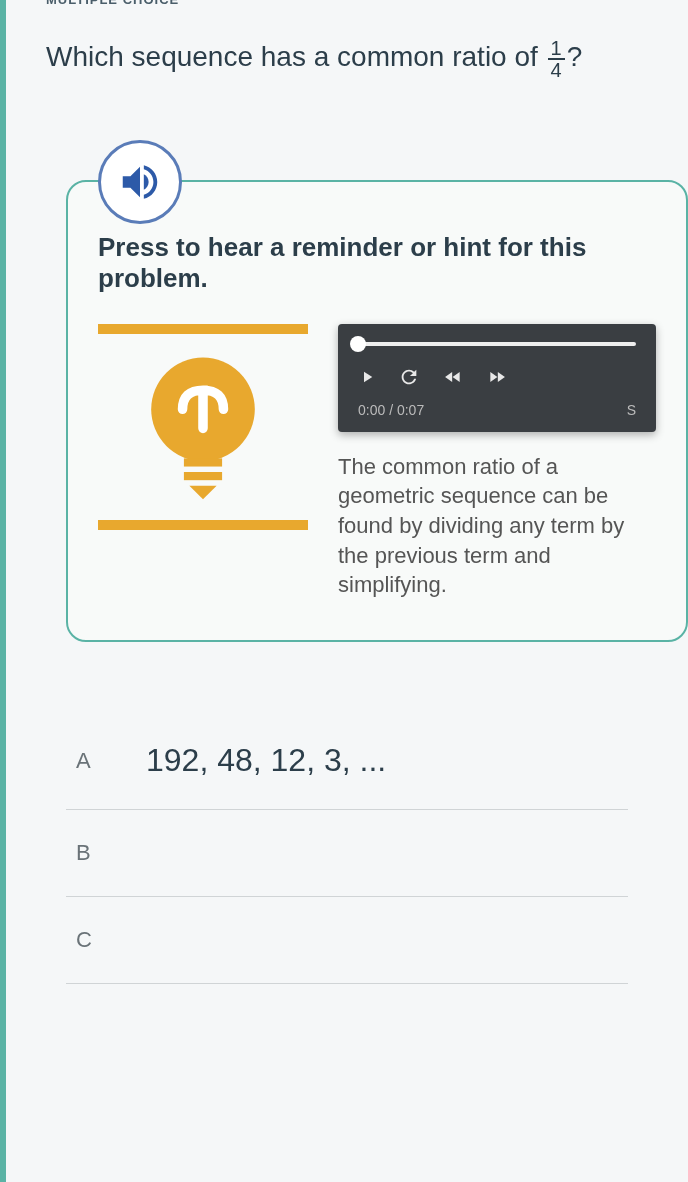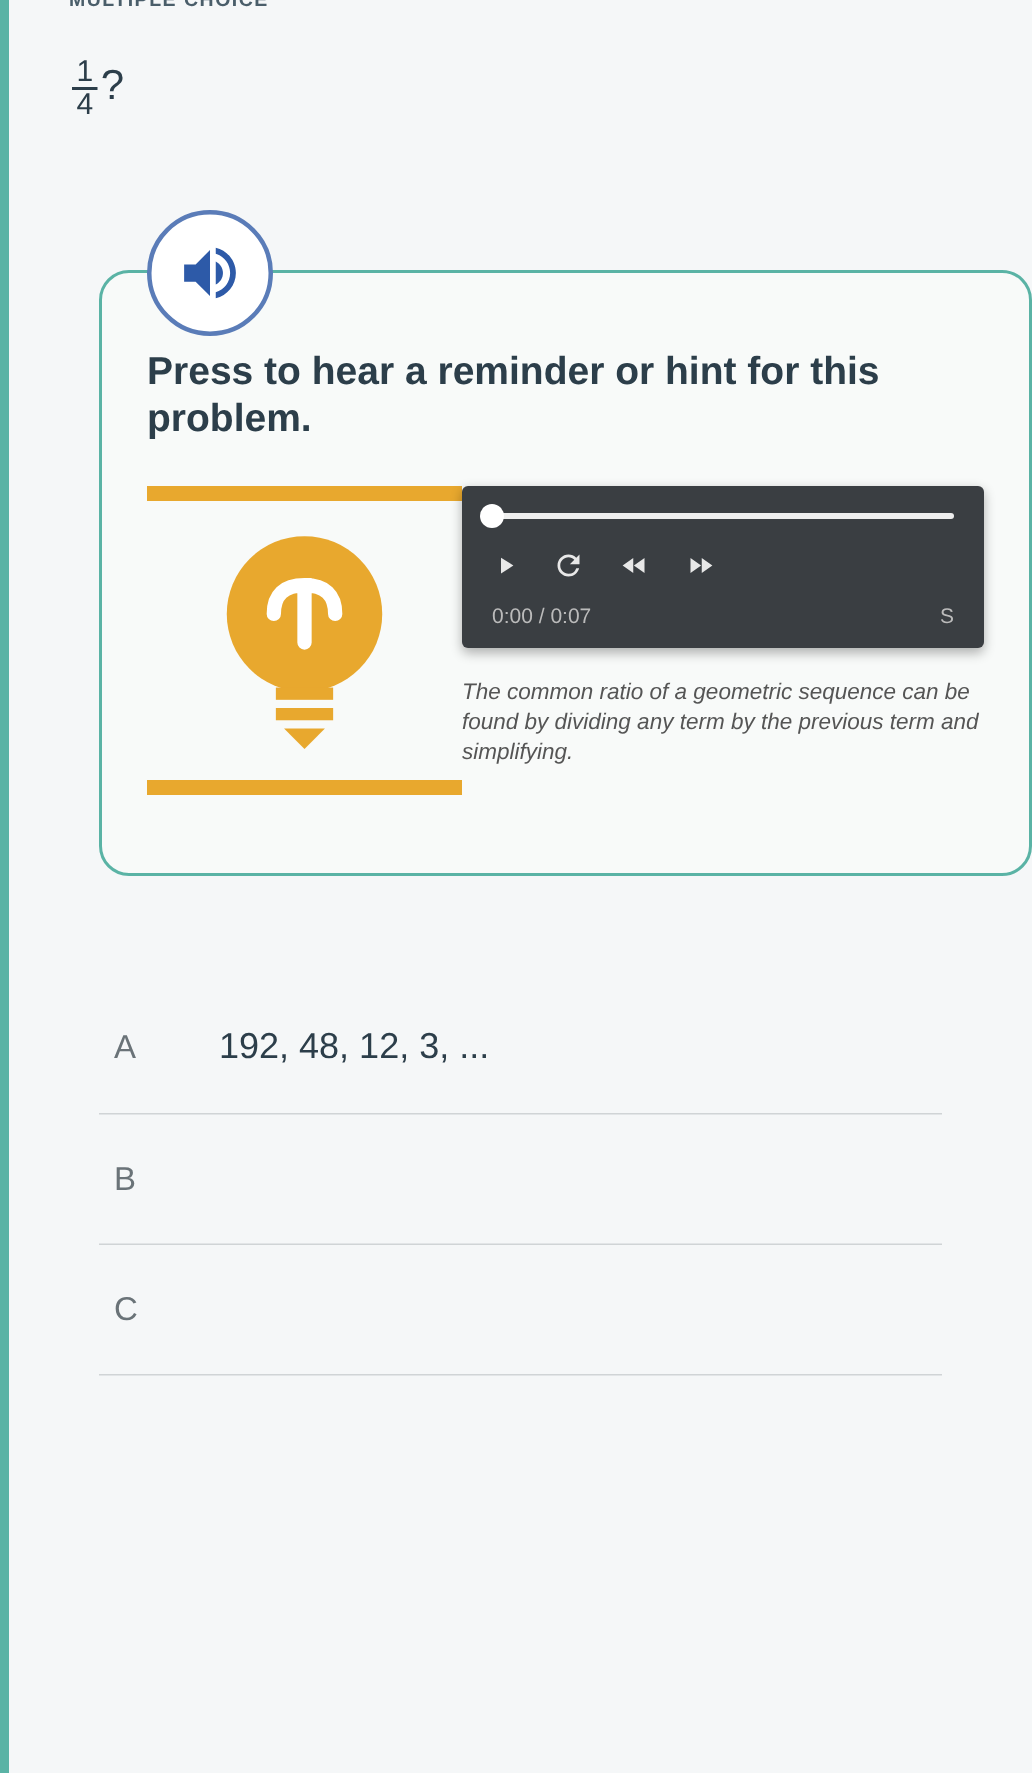"Which sequence has a common" span { html: none -> <span>Which sequence has a common ratio of </span> }
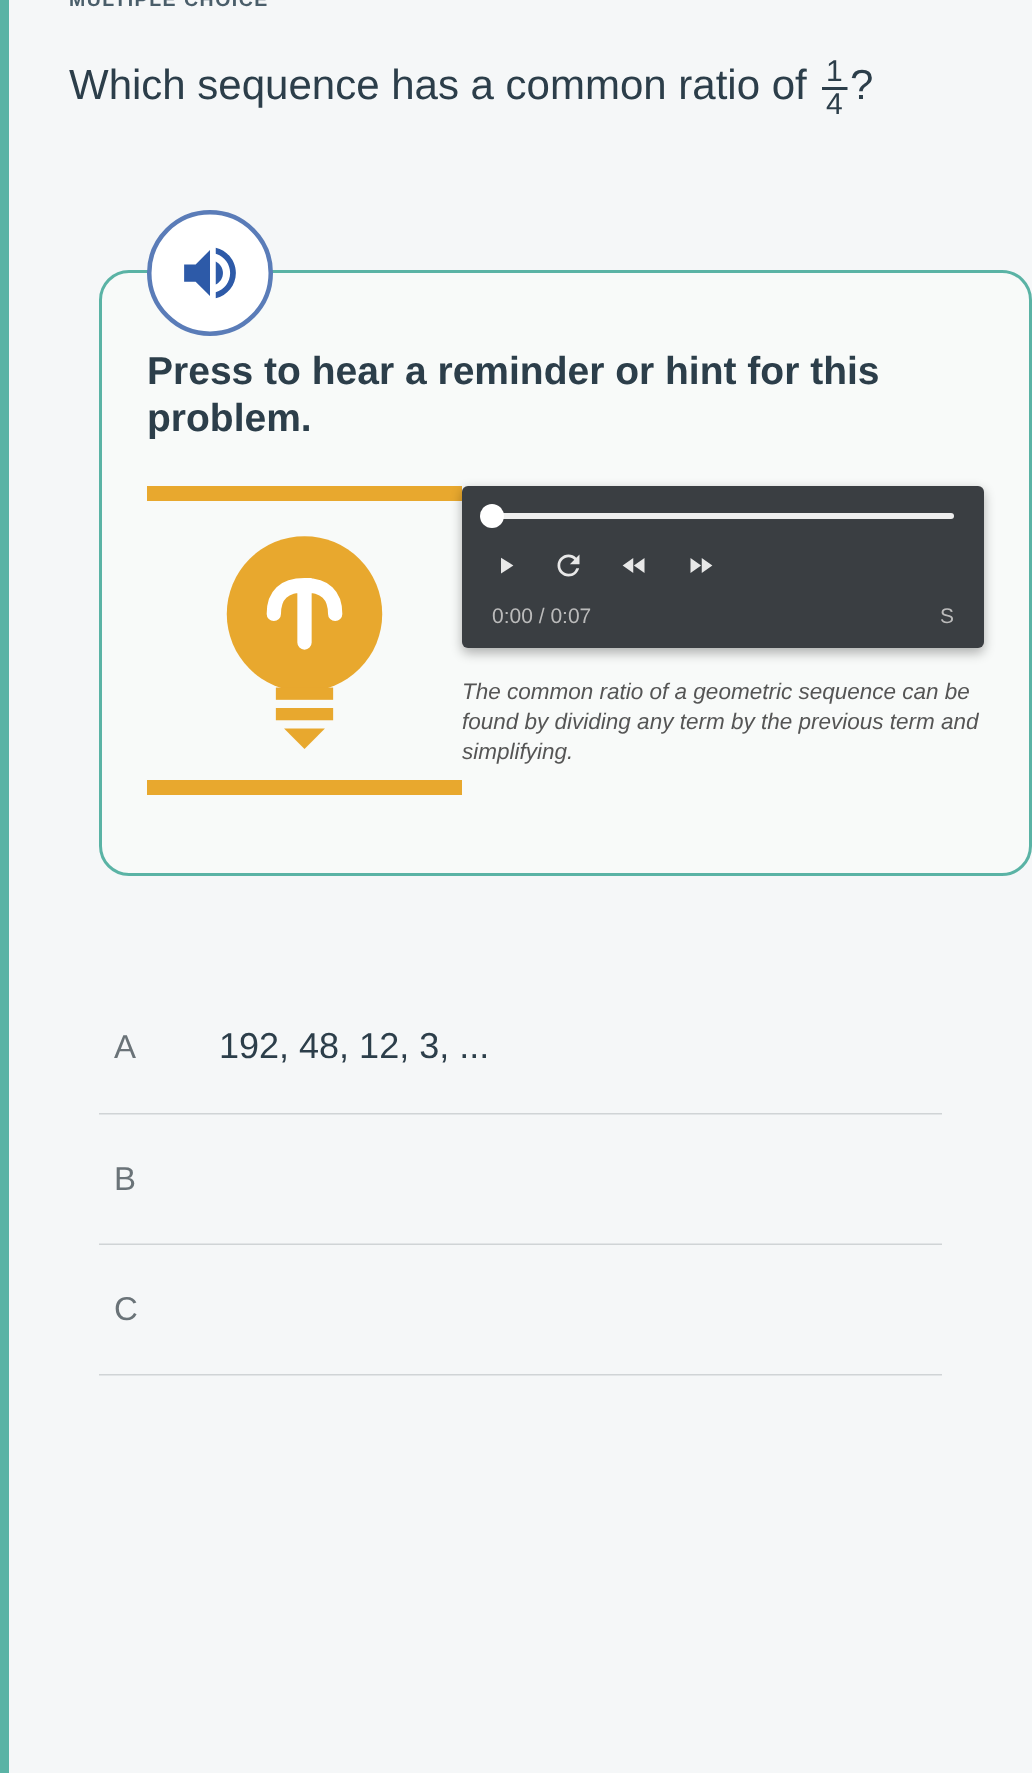"Press to hear a reminder" .hint-card { padding: 50px 30px 52px 30px -> 50px 30px 40px 30px }
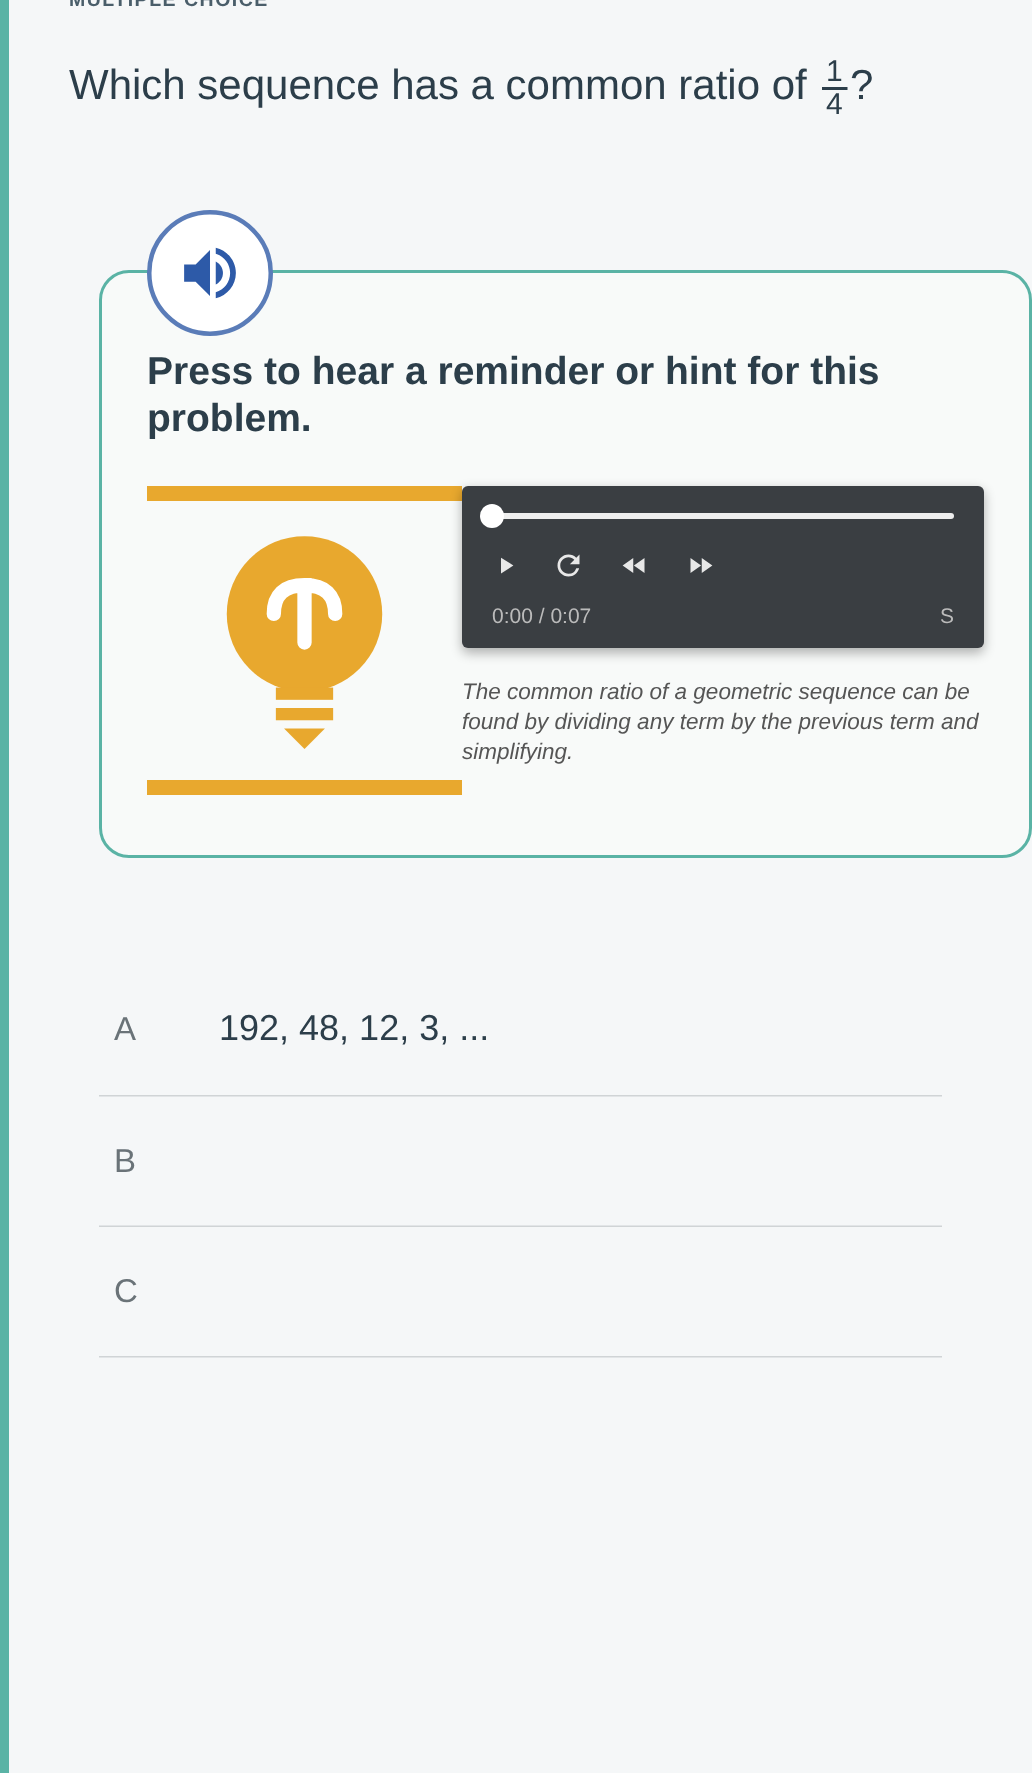"0:00 / 0:07" .hint-body { gap: none -> 30px }
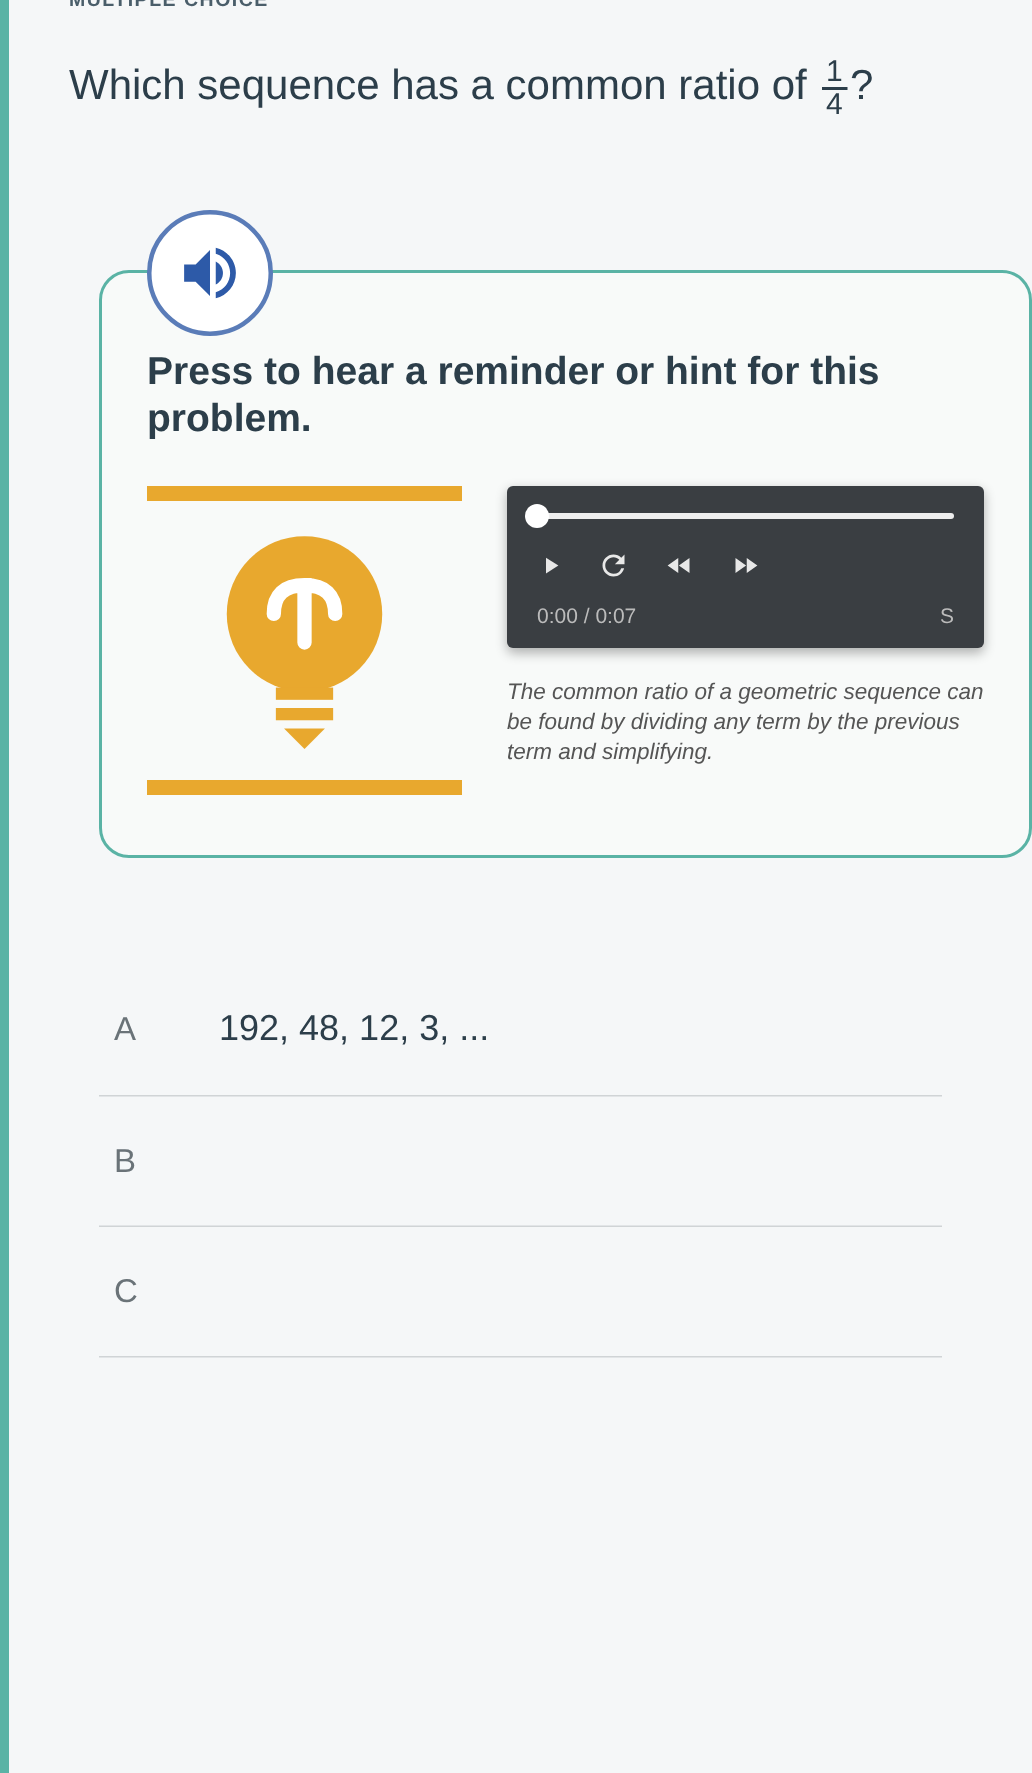"The common ratio of a" .hint-text { font-size: 15px -> 22px; font-style: italic -> none }
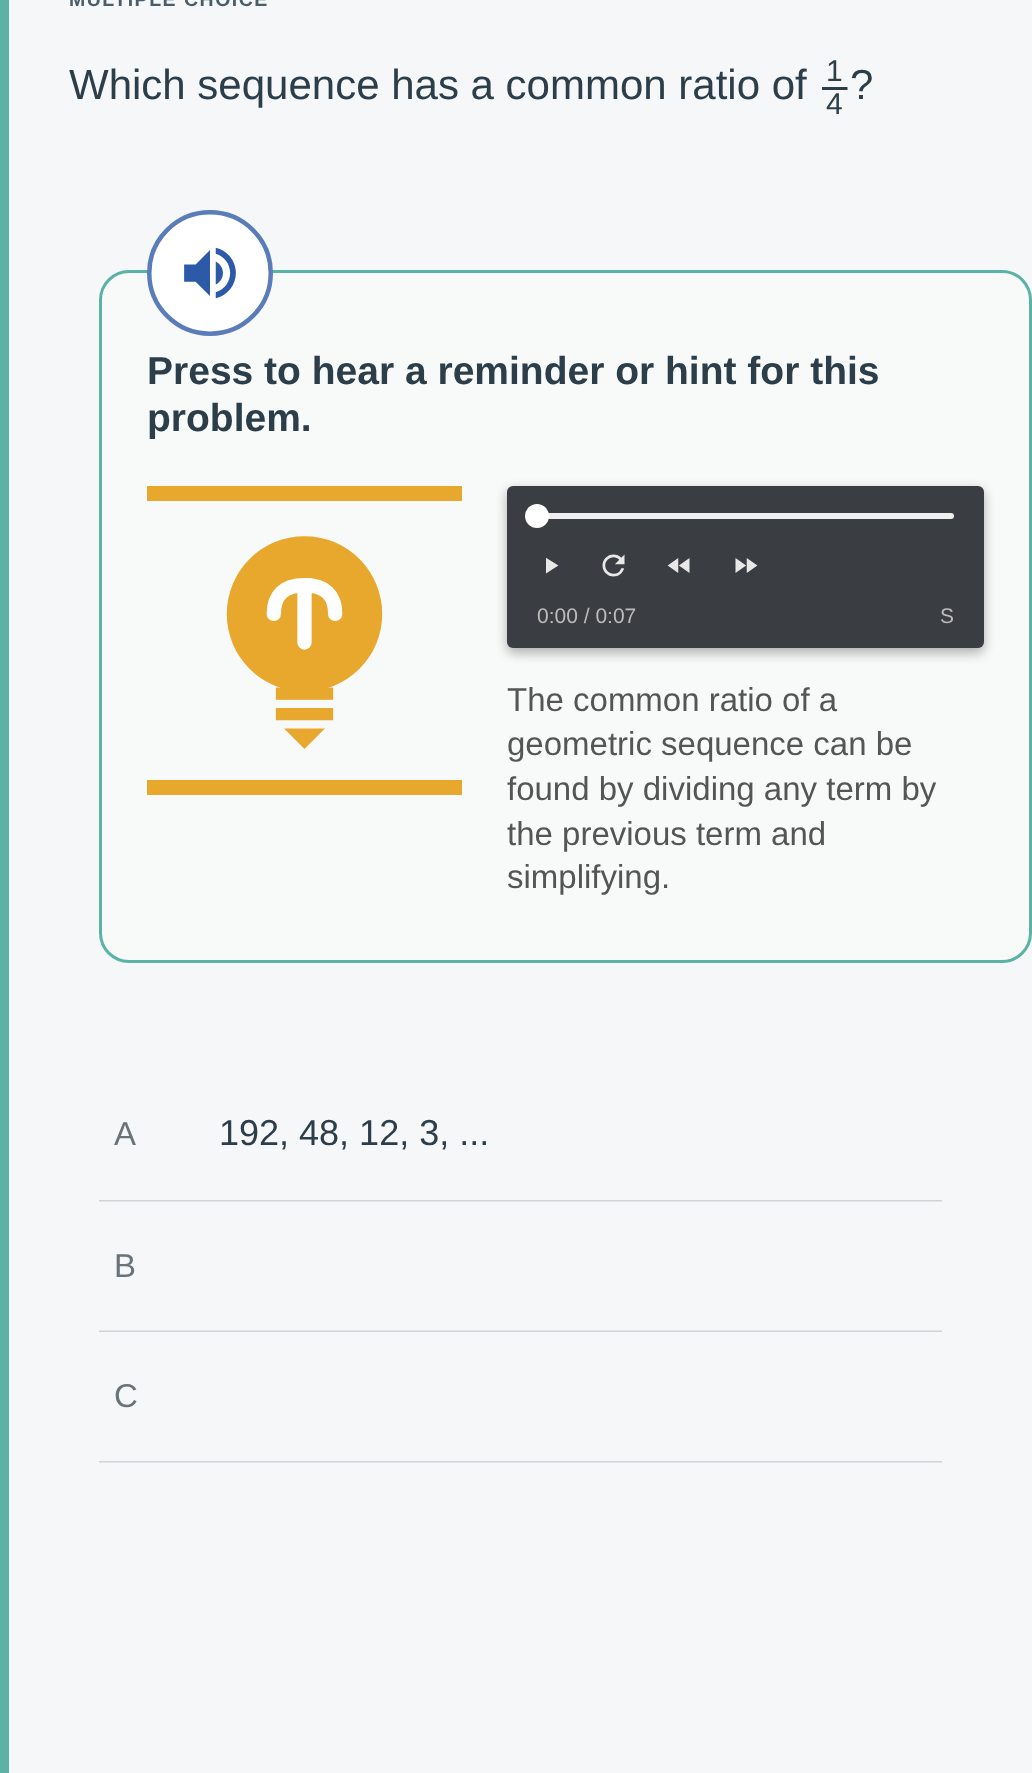"192, 48, 12, 3, ..." .answer-text { font-size: 24px -> 32px }
